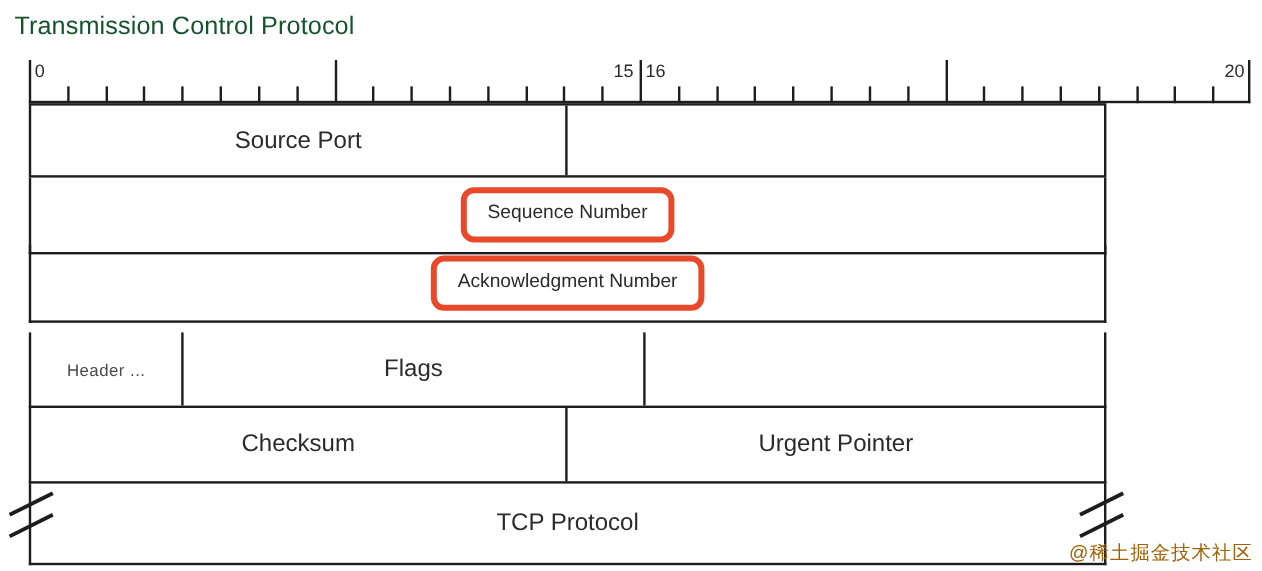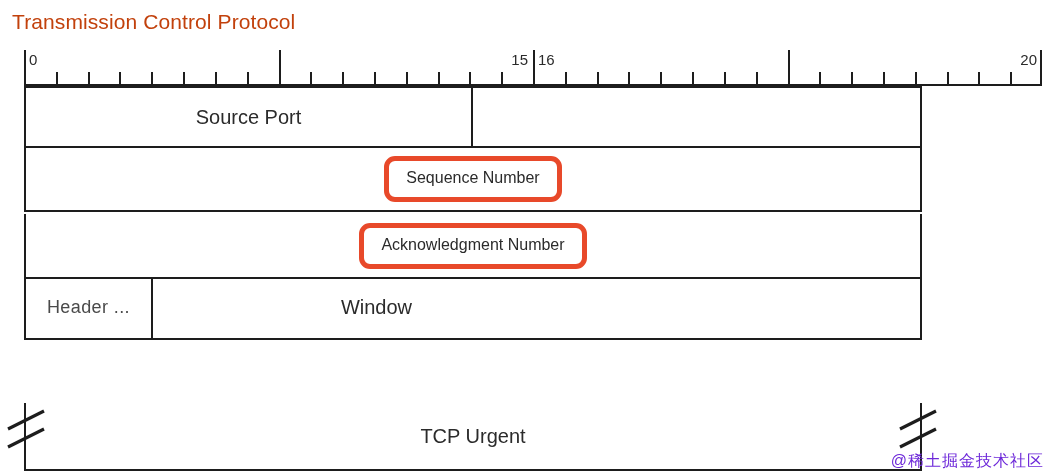"Transmission Control Protocol" #title { color: #c2410c -> #14532d }
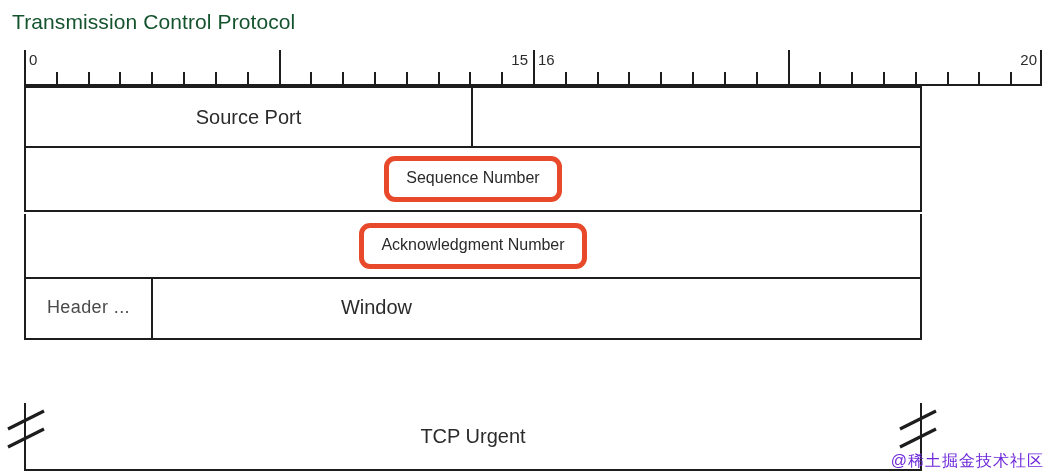"Acknowledgment Number" div.row { top: 164px -> 154px }
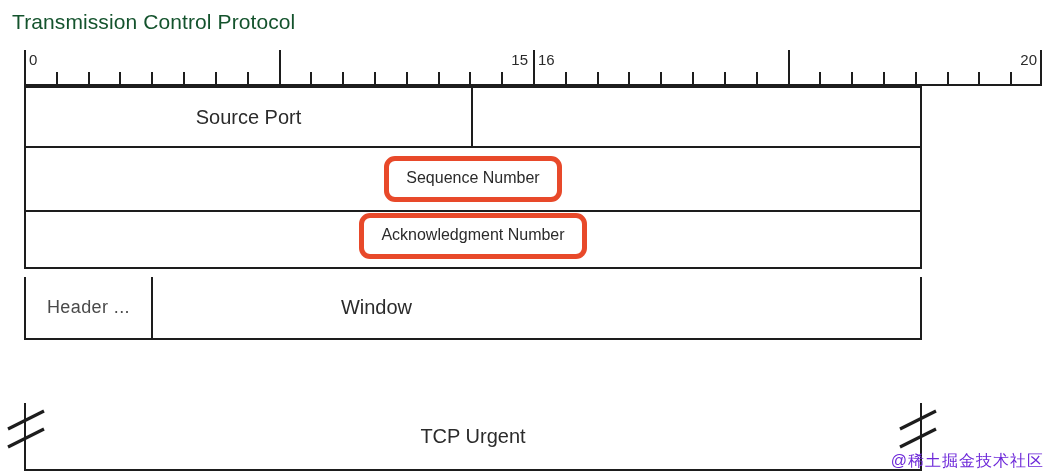"Header ..." .cell.hdr { font-size: 18px -> 14px }
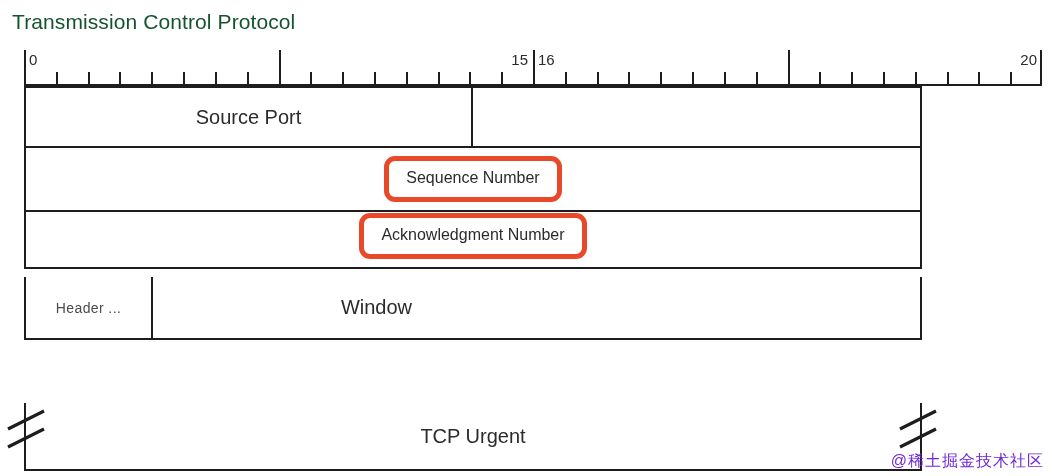"Flags" div.cell { html: none -> <div> <span>Flags</span> </div> }
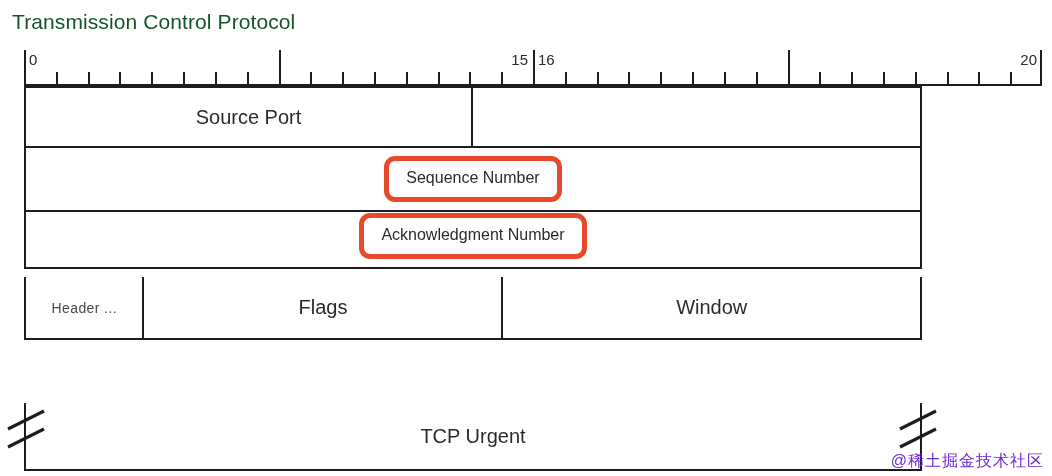"Window" div.cell { html: <div> <span>Window</span> </div> -> none }
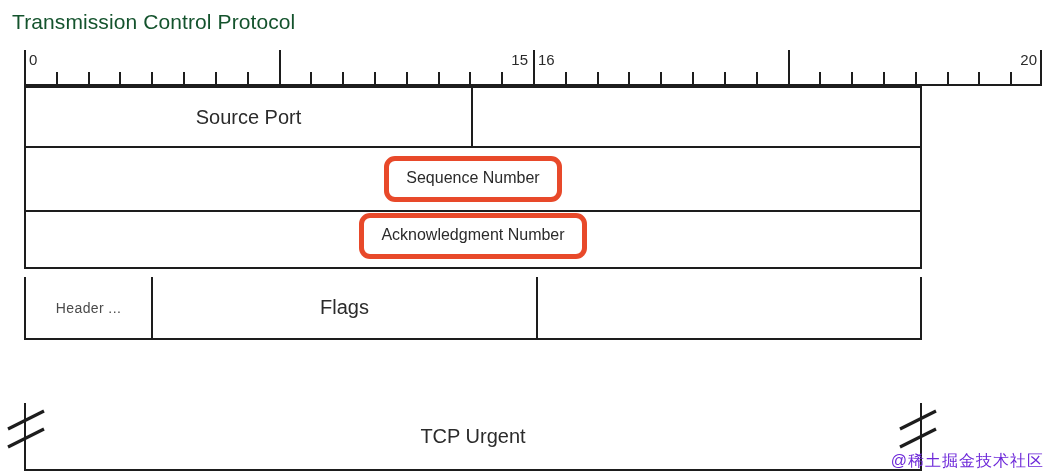"Checksum" div.row { html: none -> <div> <div> <span>Checksum</span> </div> <div> <span>Urgent Pointer</span> </div> </div> }
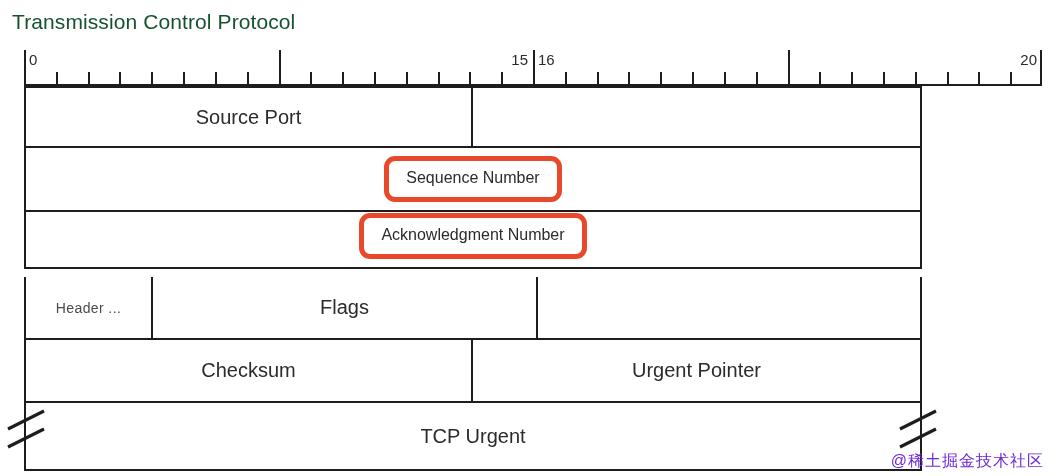"TCP Urgent" span { text: Urgent -> Protocol }
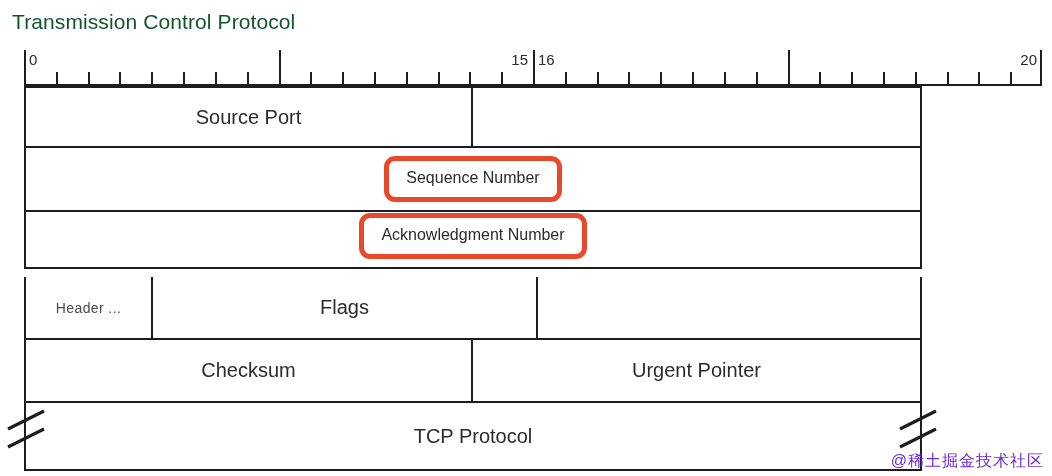"@稀土掘金技术社区" #watermark { color: #6d28d9 -> #a16207 }
